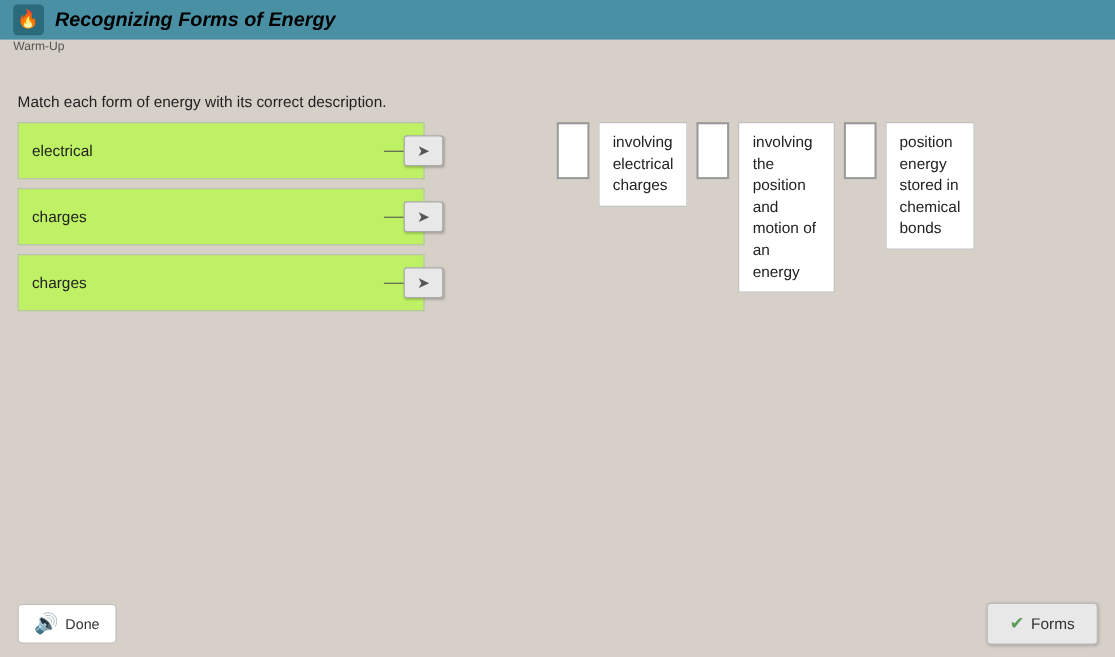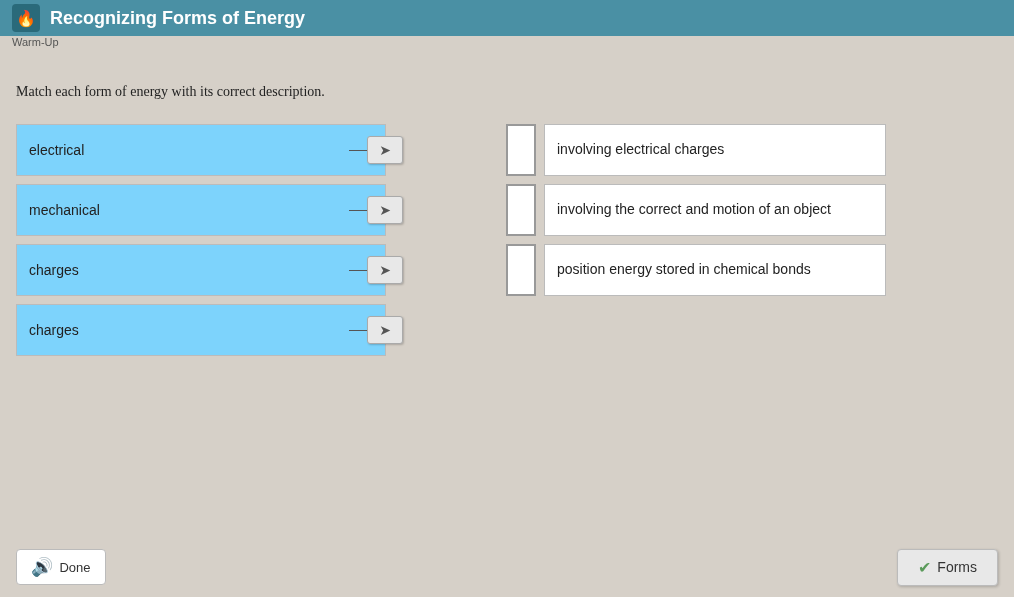"Recognizing Forms of Energy" .header-title { color: #ffffff -> #000000; font-style: none -> italic }
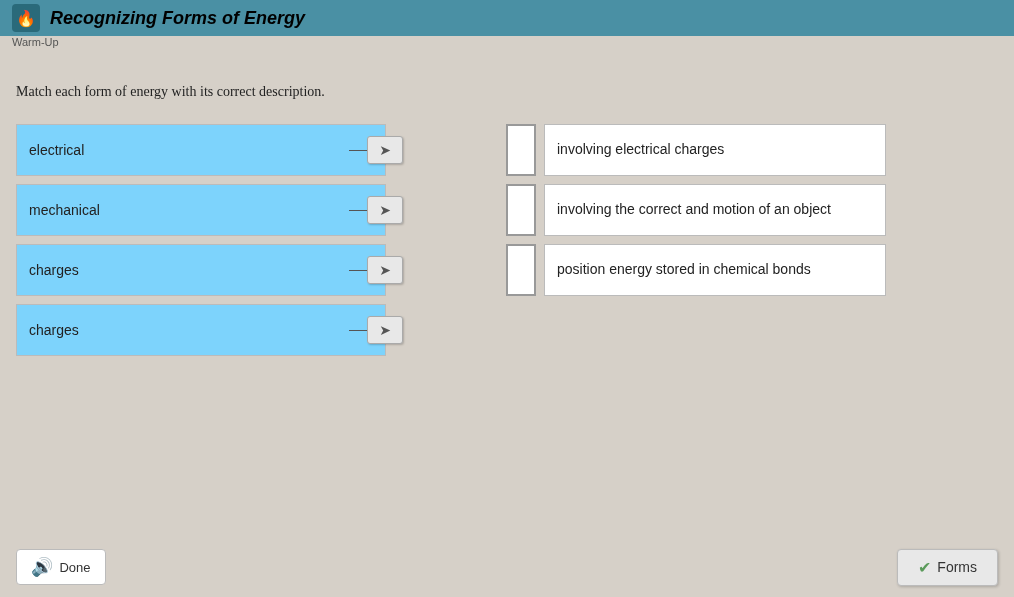"Match each form of energy" .instructions { font-family: Liberation Serif, serif -> none; margin-bottom: 24px -> 11px }
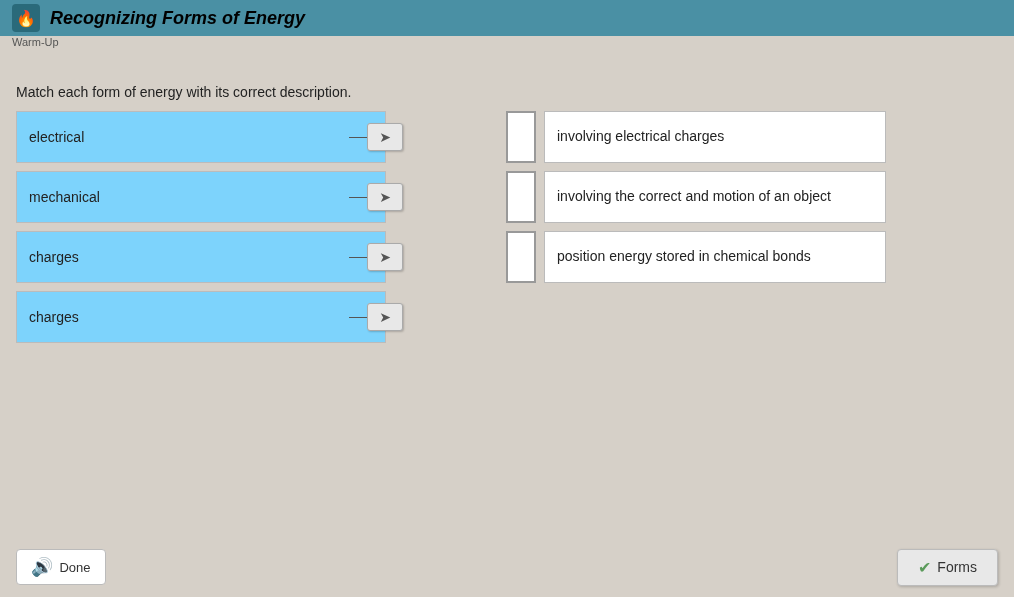"electrical" .left-item { background: #7dd3fc -> #bef264 }
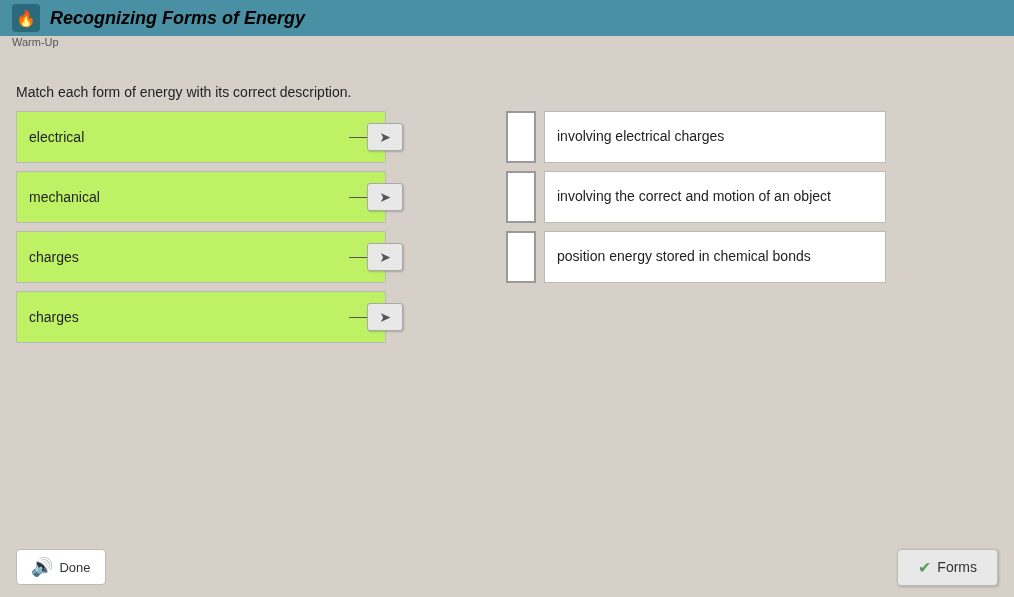"involving electrical charges" .right-column { flex-direction: column -> row }
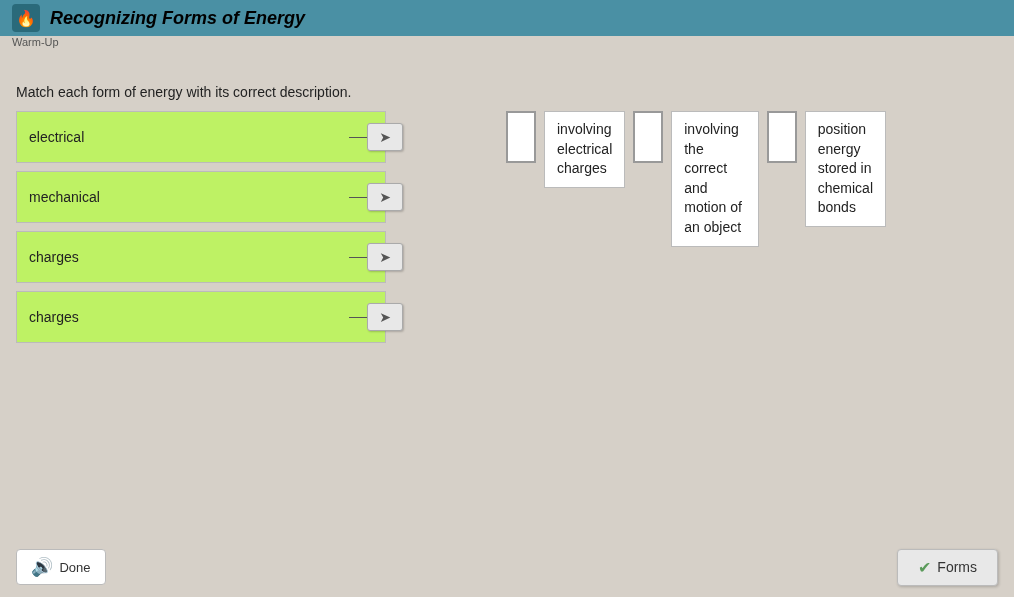"involving the correct and motion" div.right-item-desc { text: correct and motion of an object -> position and motion of an energy }
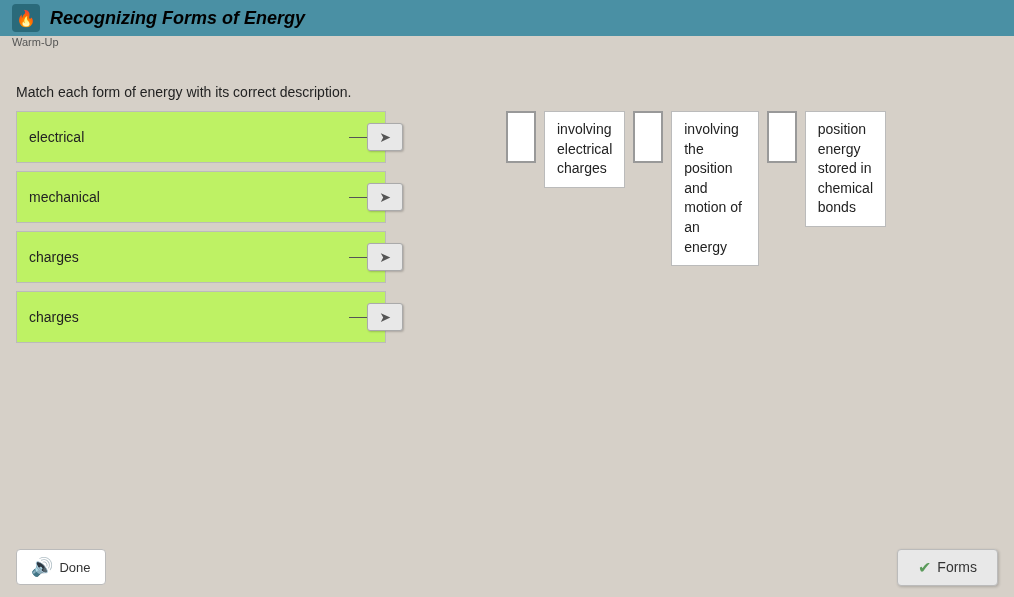"mechanical" div.left-item { html: <div> <span>mechanical</span> <div></div> <div></div> </div> -> none }
